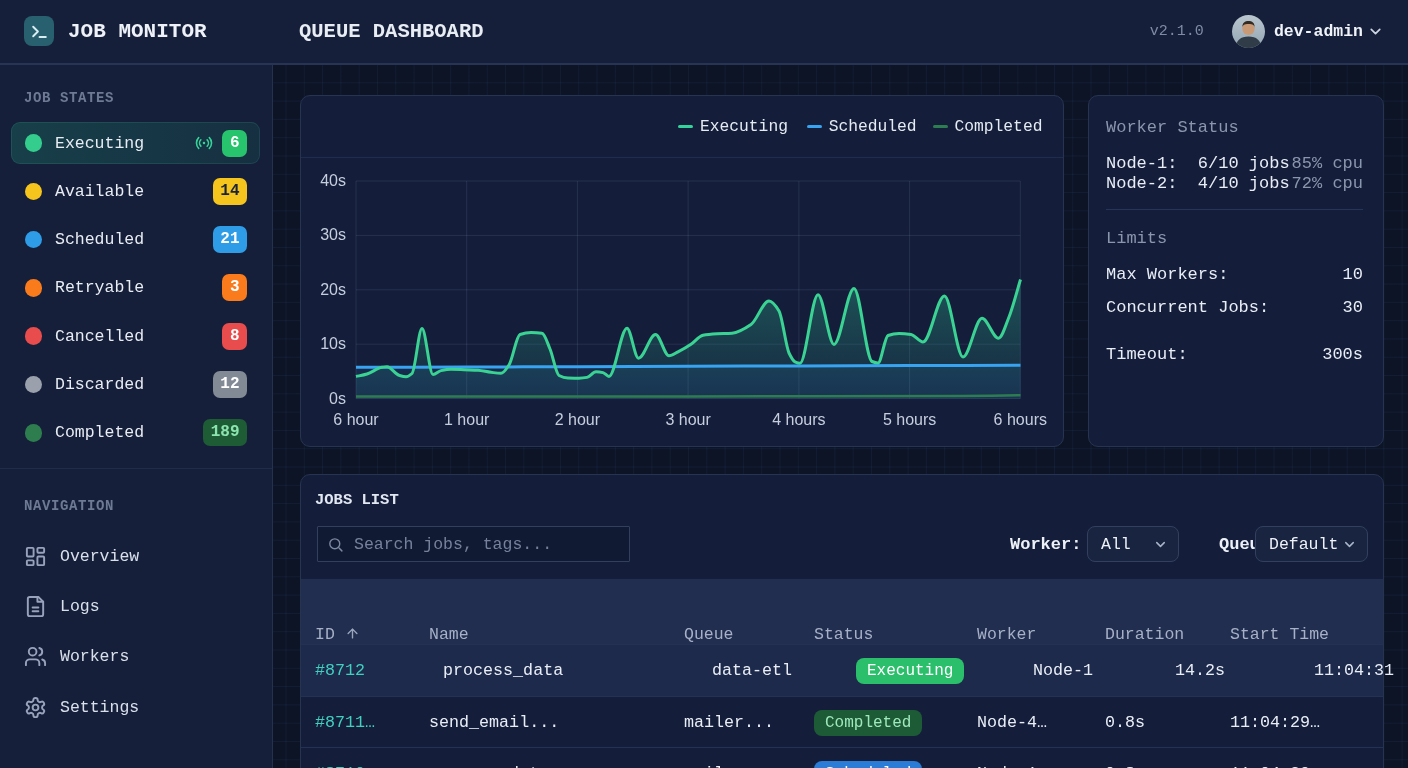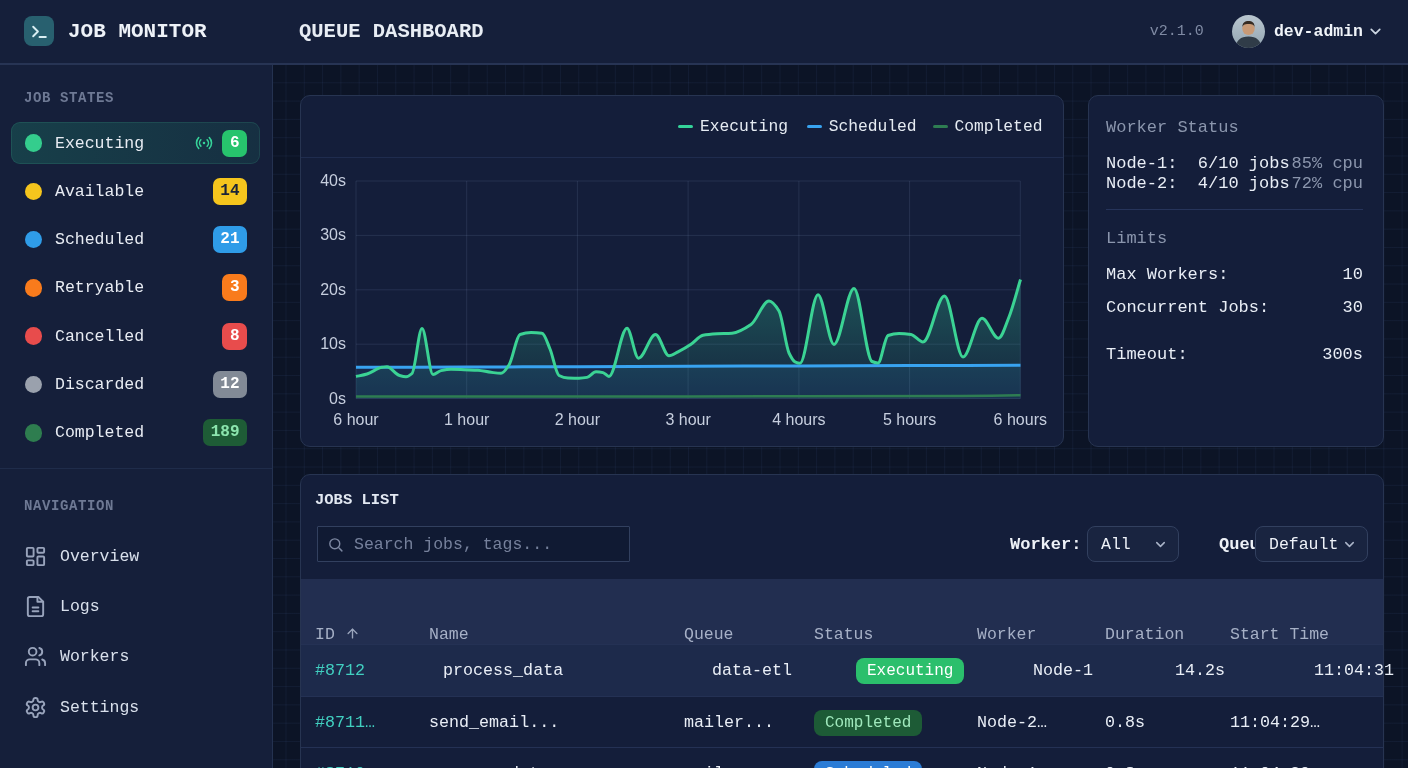"Node-2…" span.c { text: Node-2 -> Node-4 }
